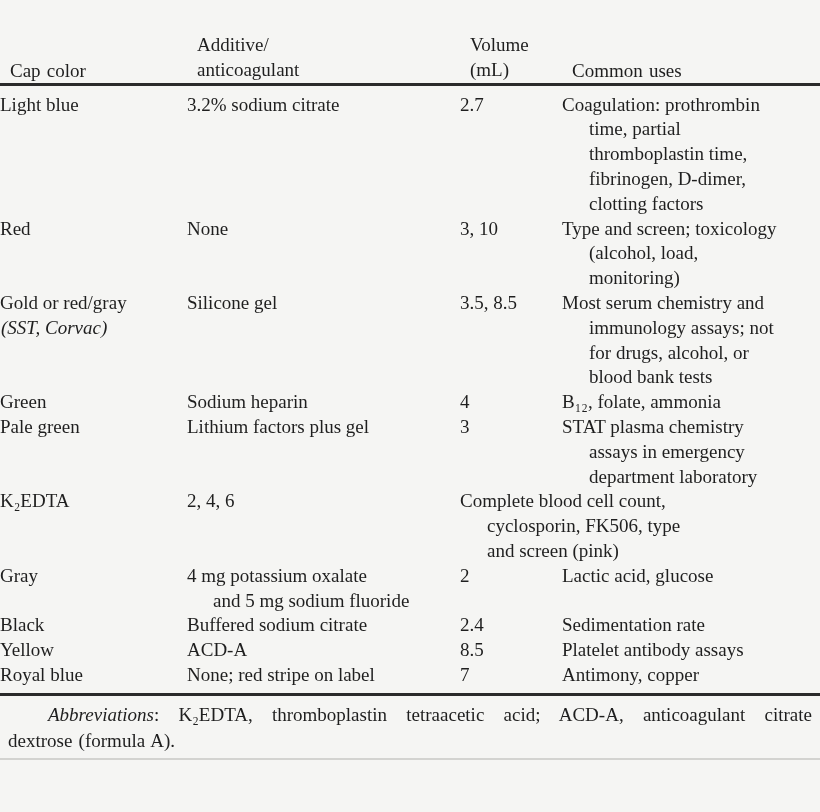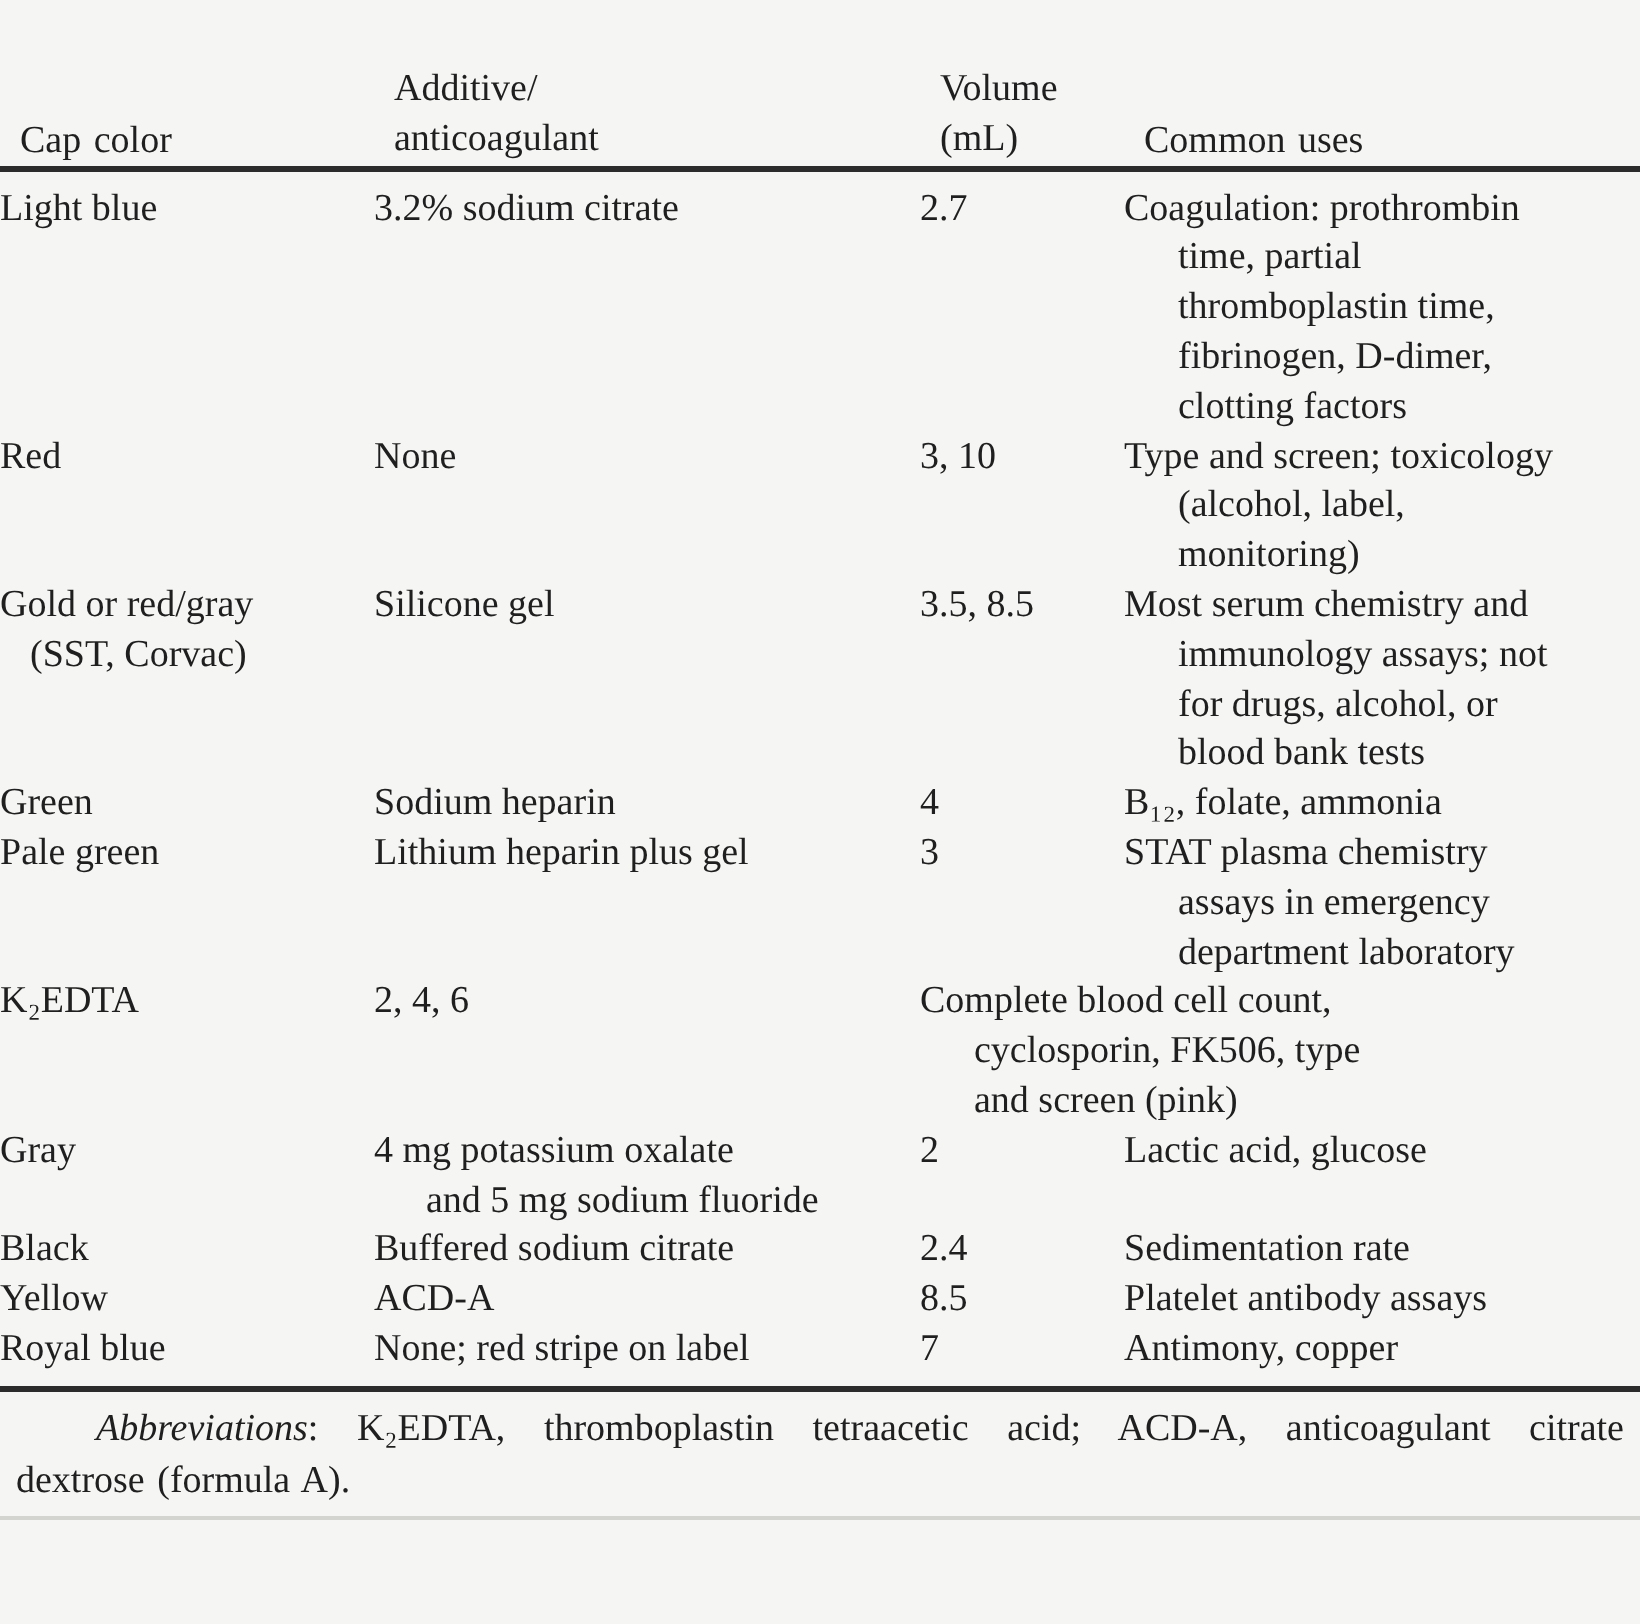"(alcohol, label," div.ln { text: label -> load }
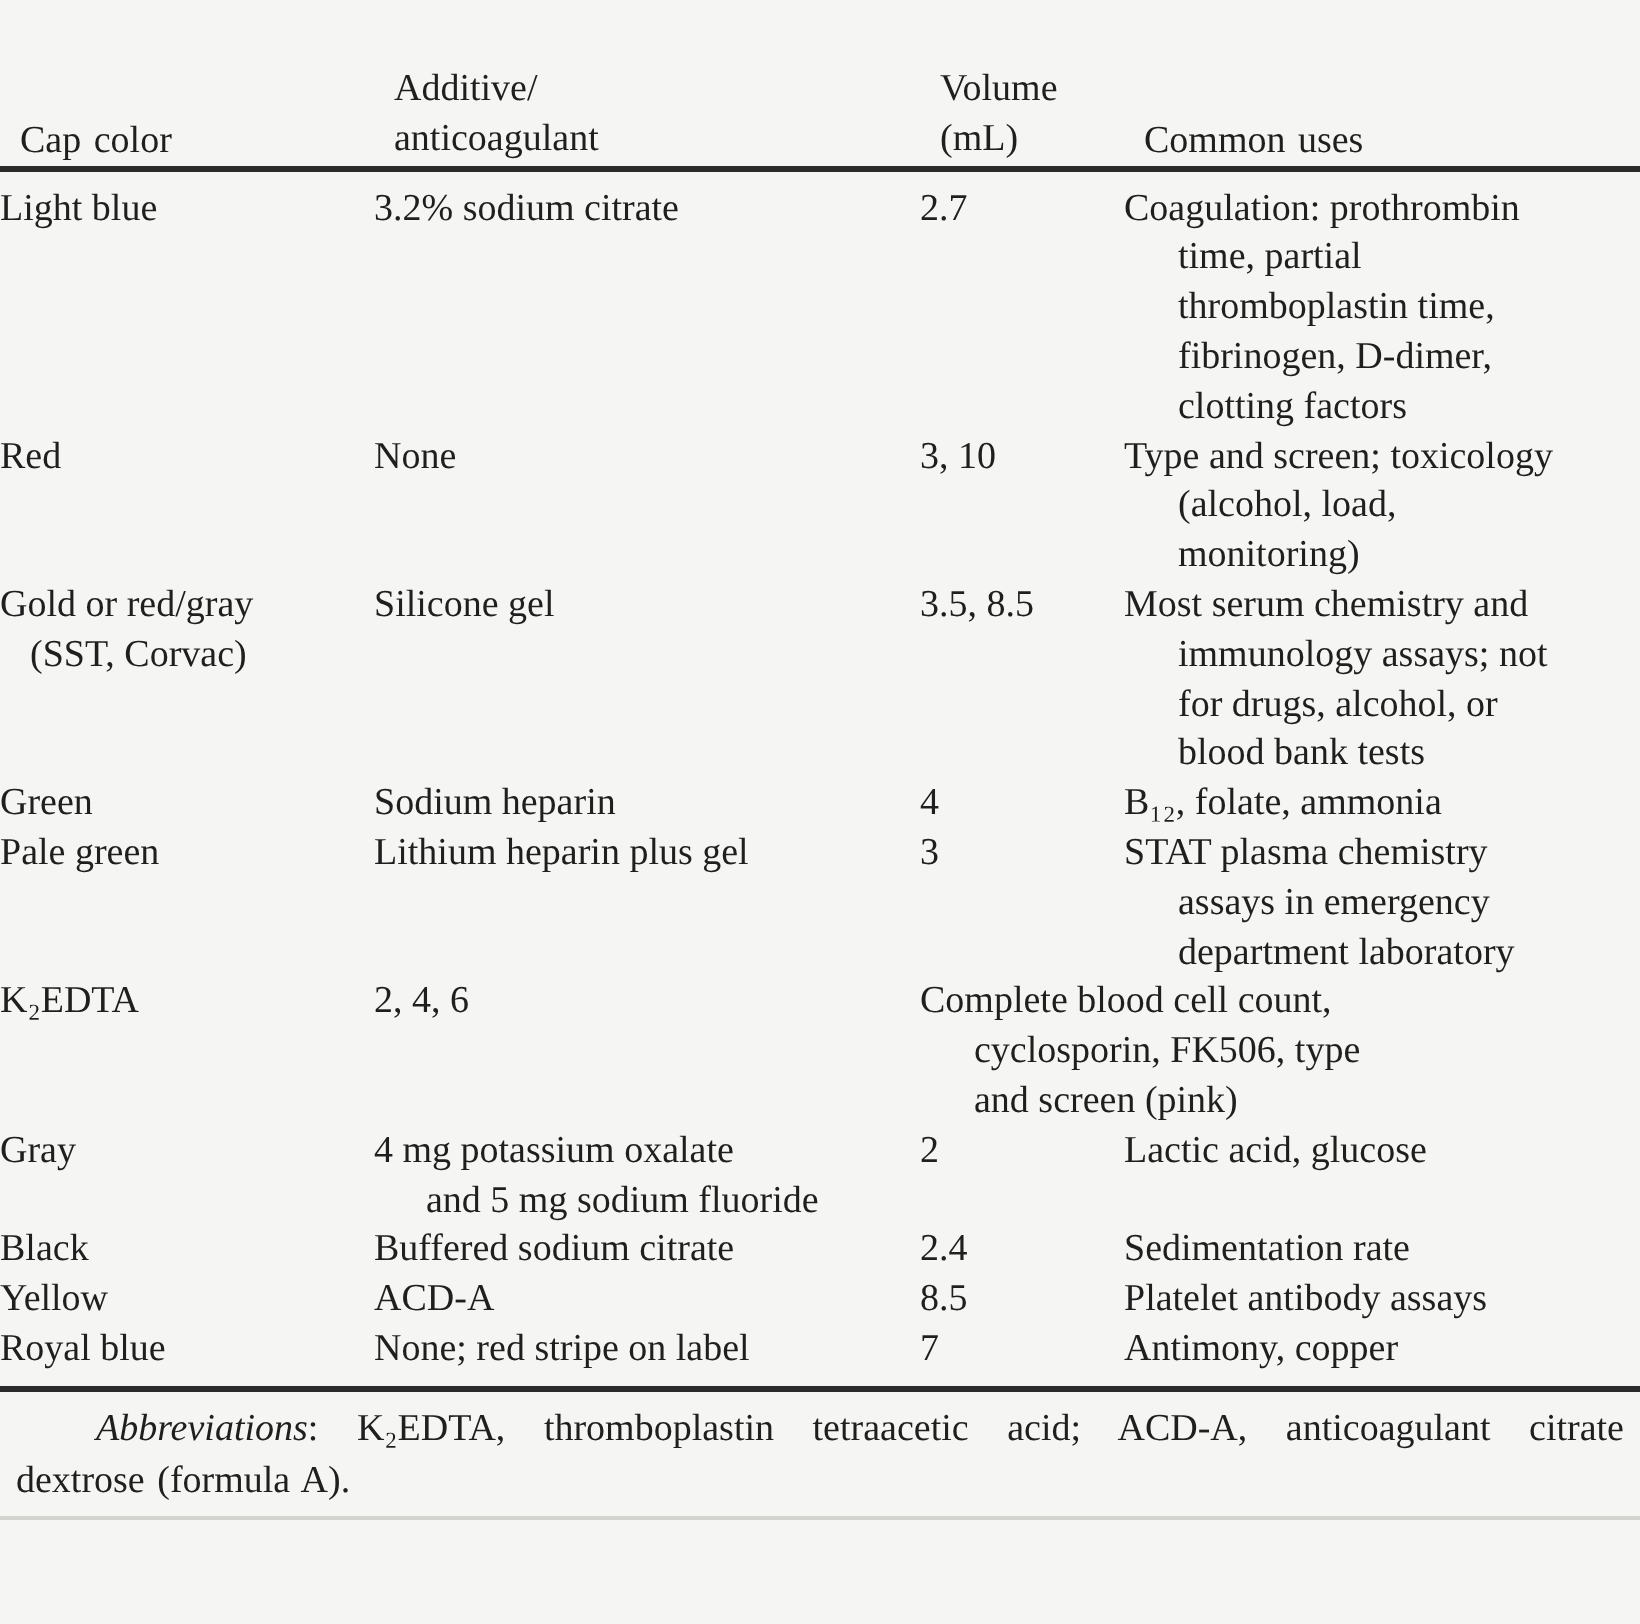"(SST, Corvac)" .tbody .c1 .ln + .ln { font-style: none -> italic; padding-left: 15px -> 1px }
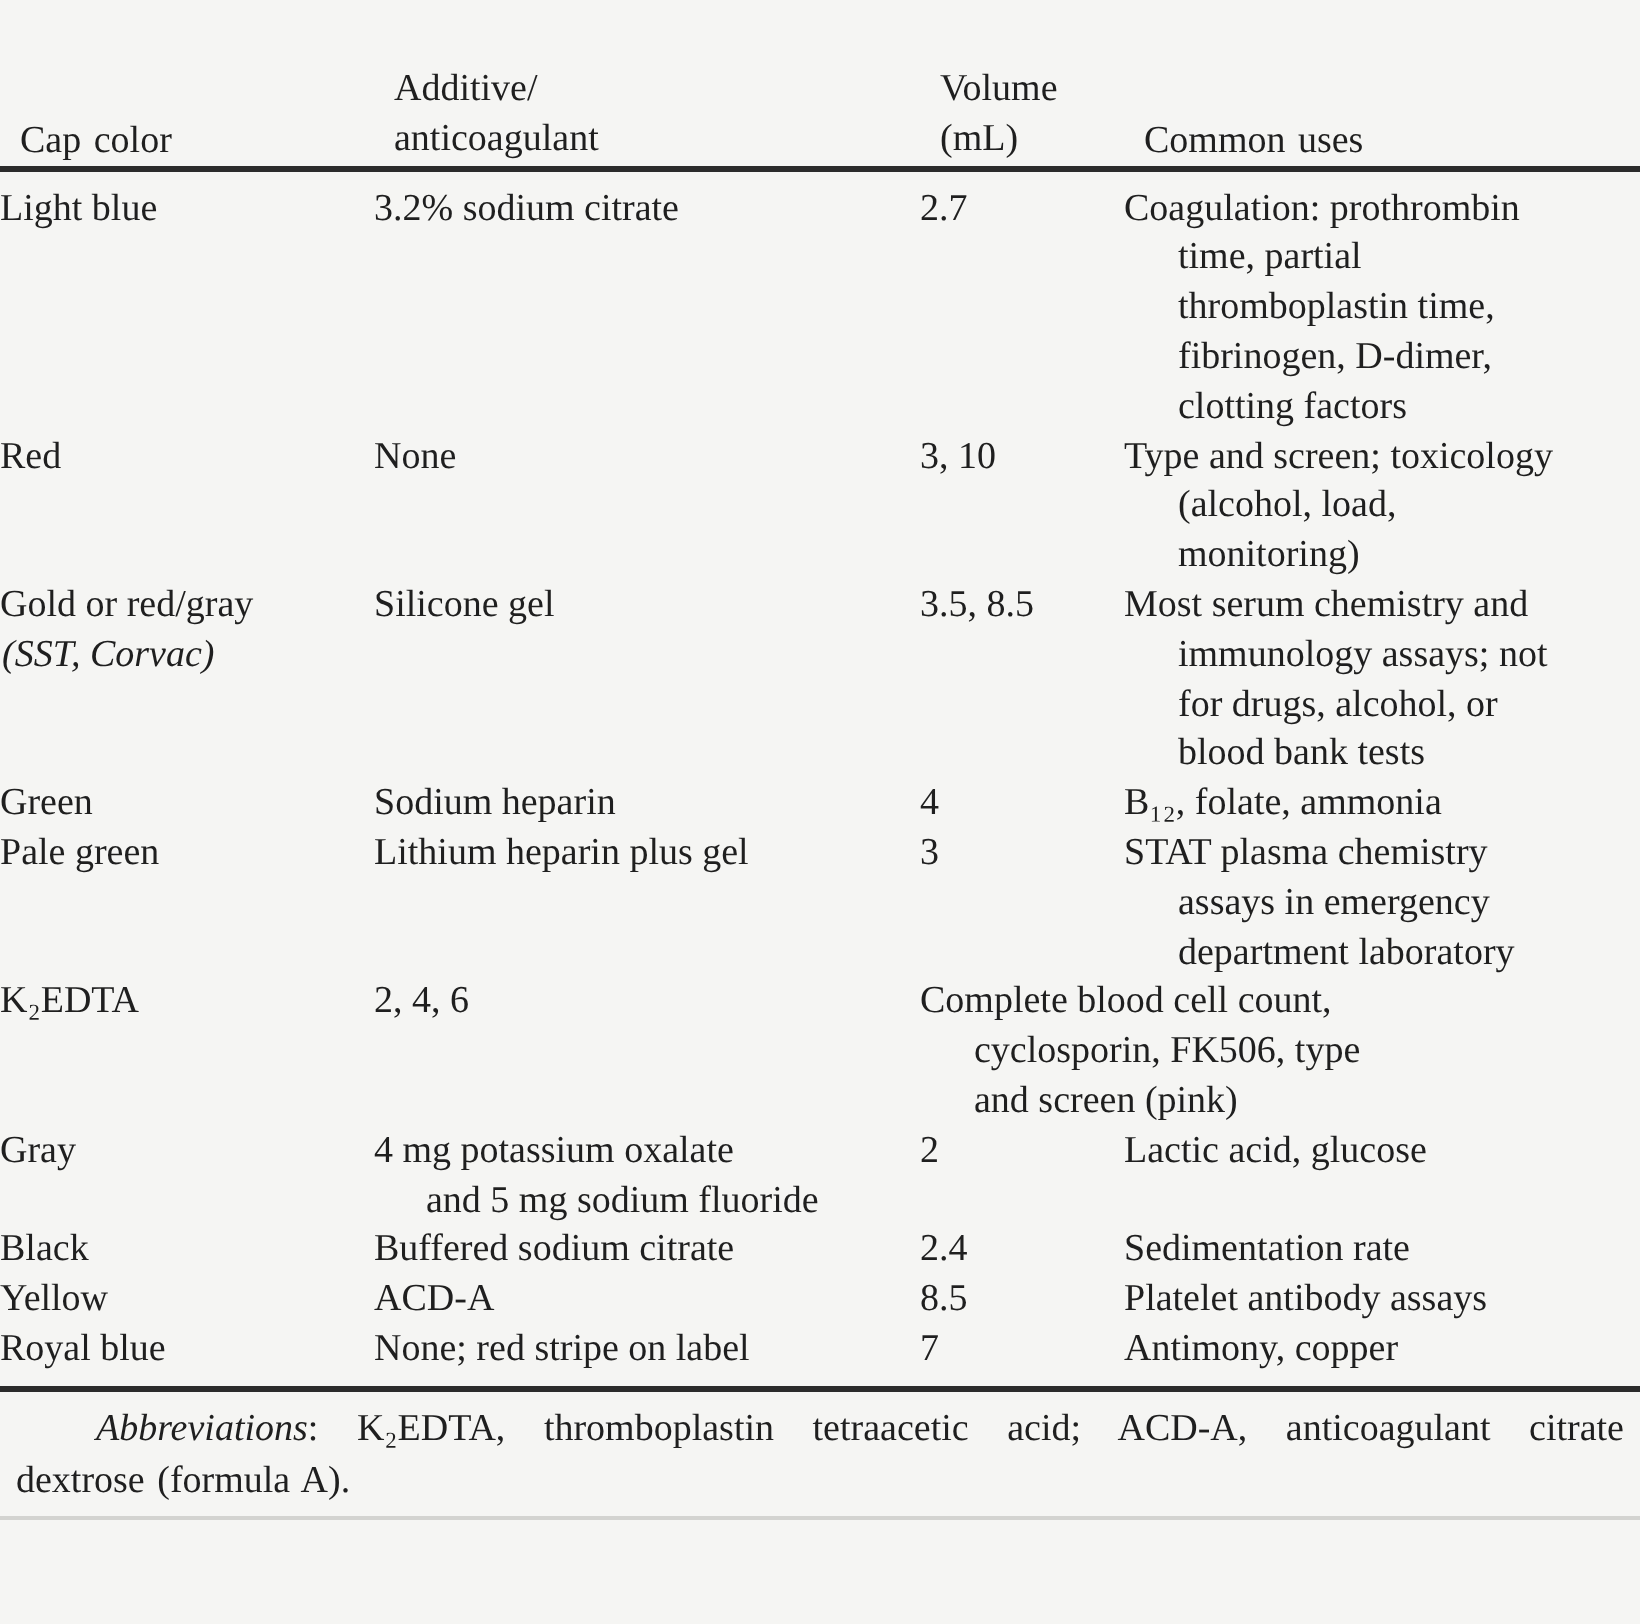"Lithium heparin plus gel" div.ln { text: heparin -> factors }
